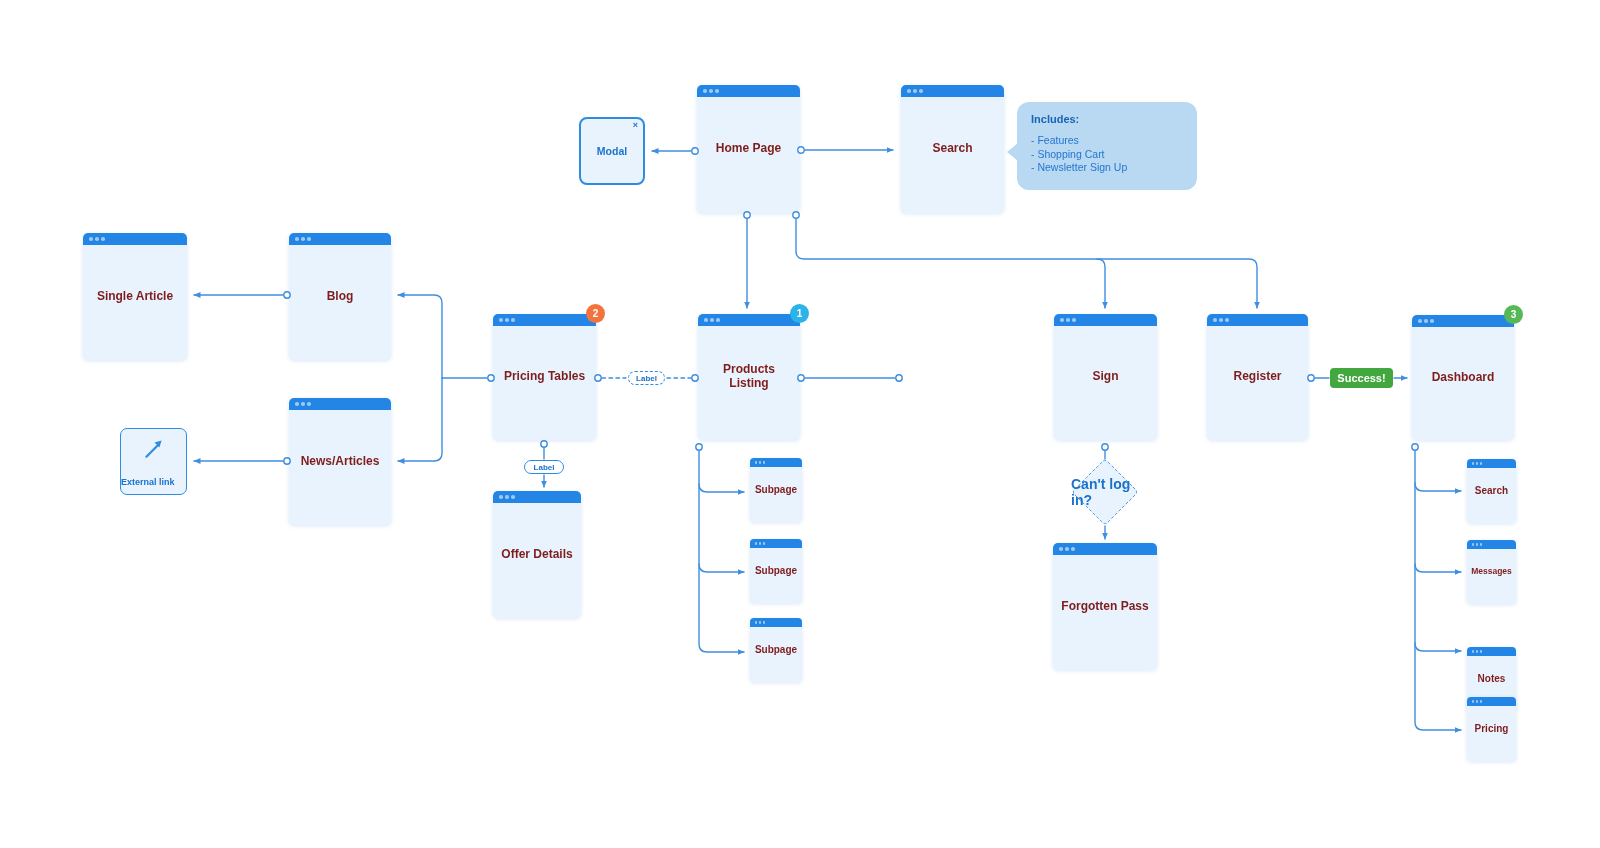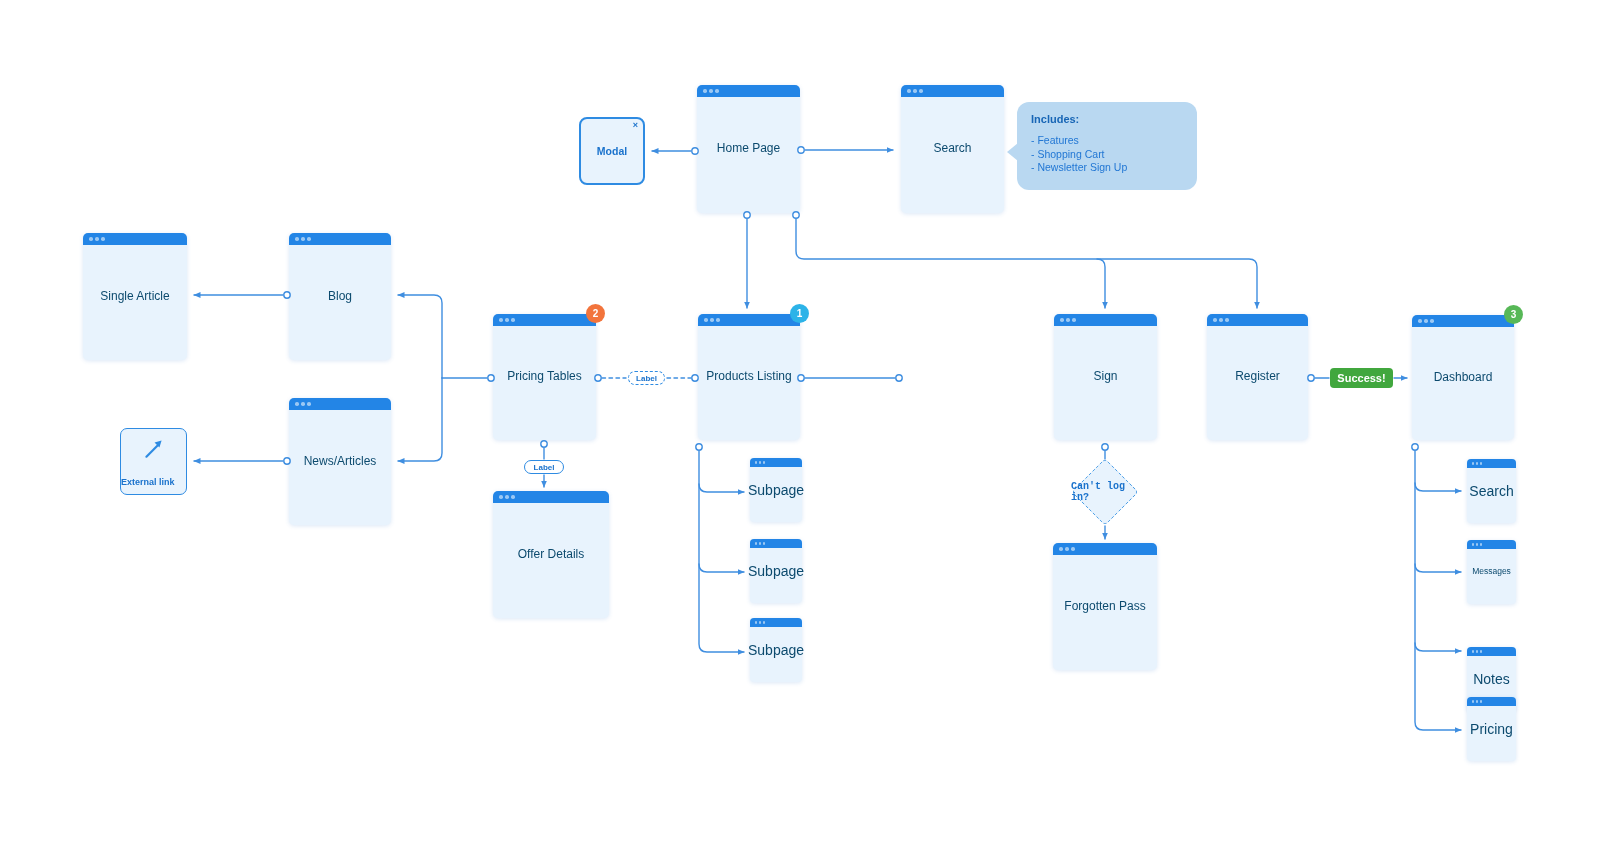"Home Page" .win .lbl { color: #0c4a6e -> #7f1d1d; font-weight: normal -> bold }
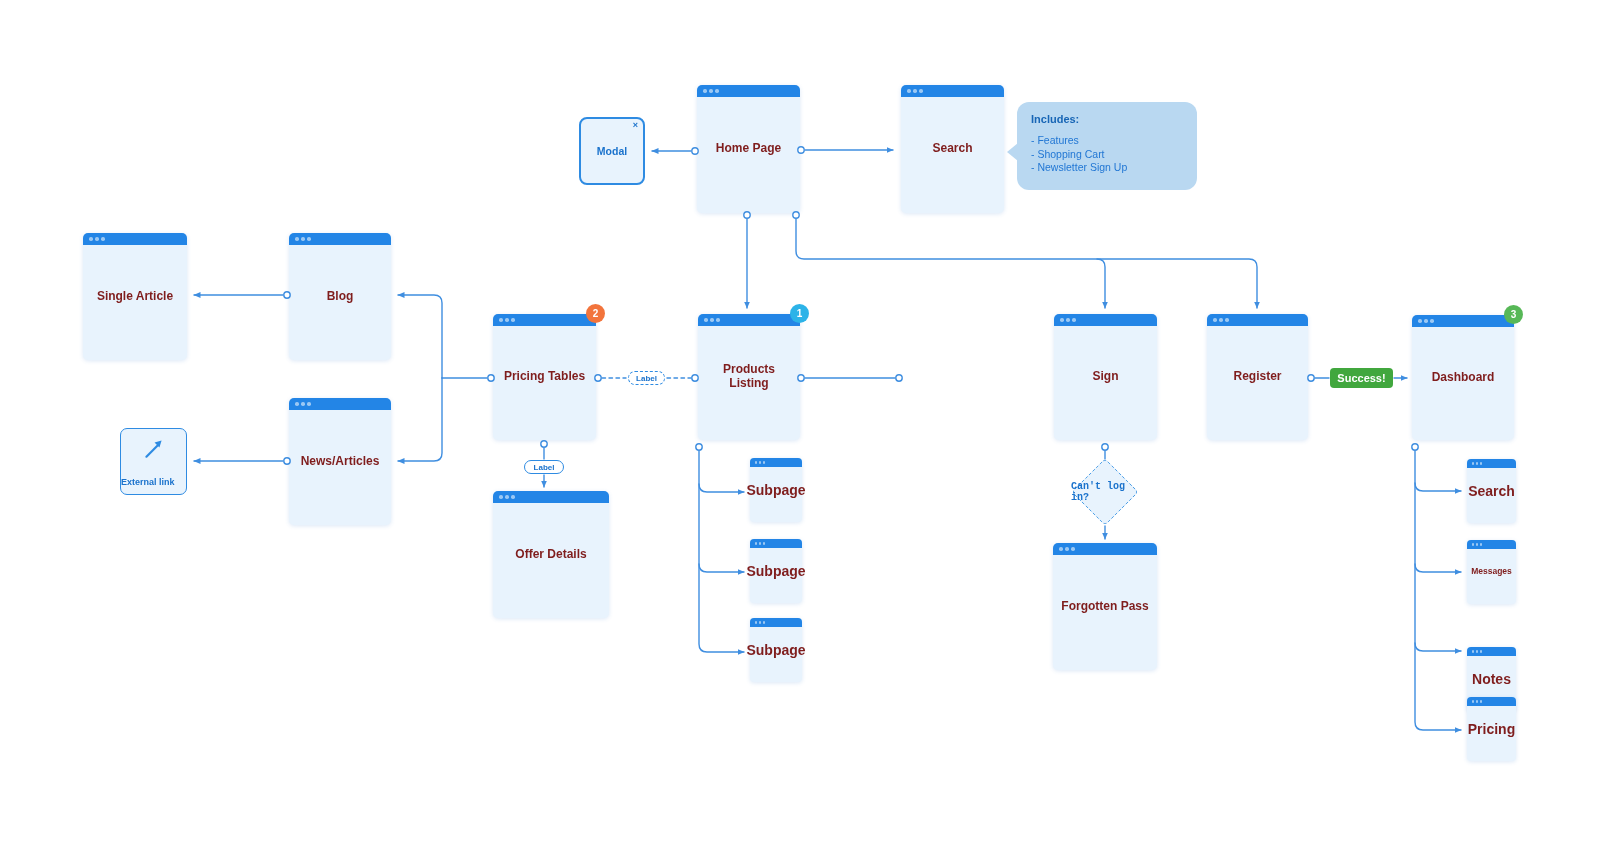"Subpage" .win.sm .lbl { font-size: 14px -> 10px }
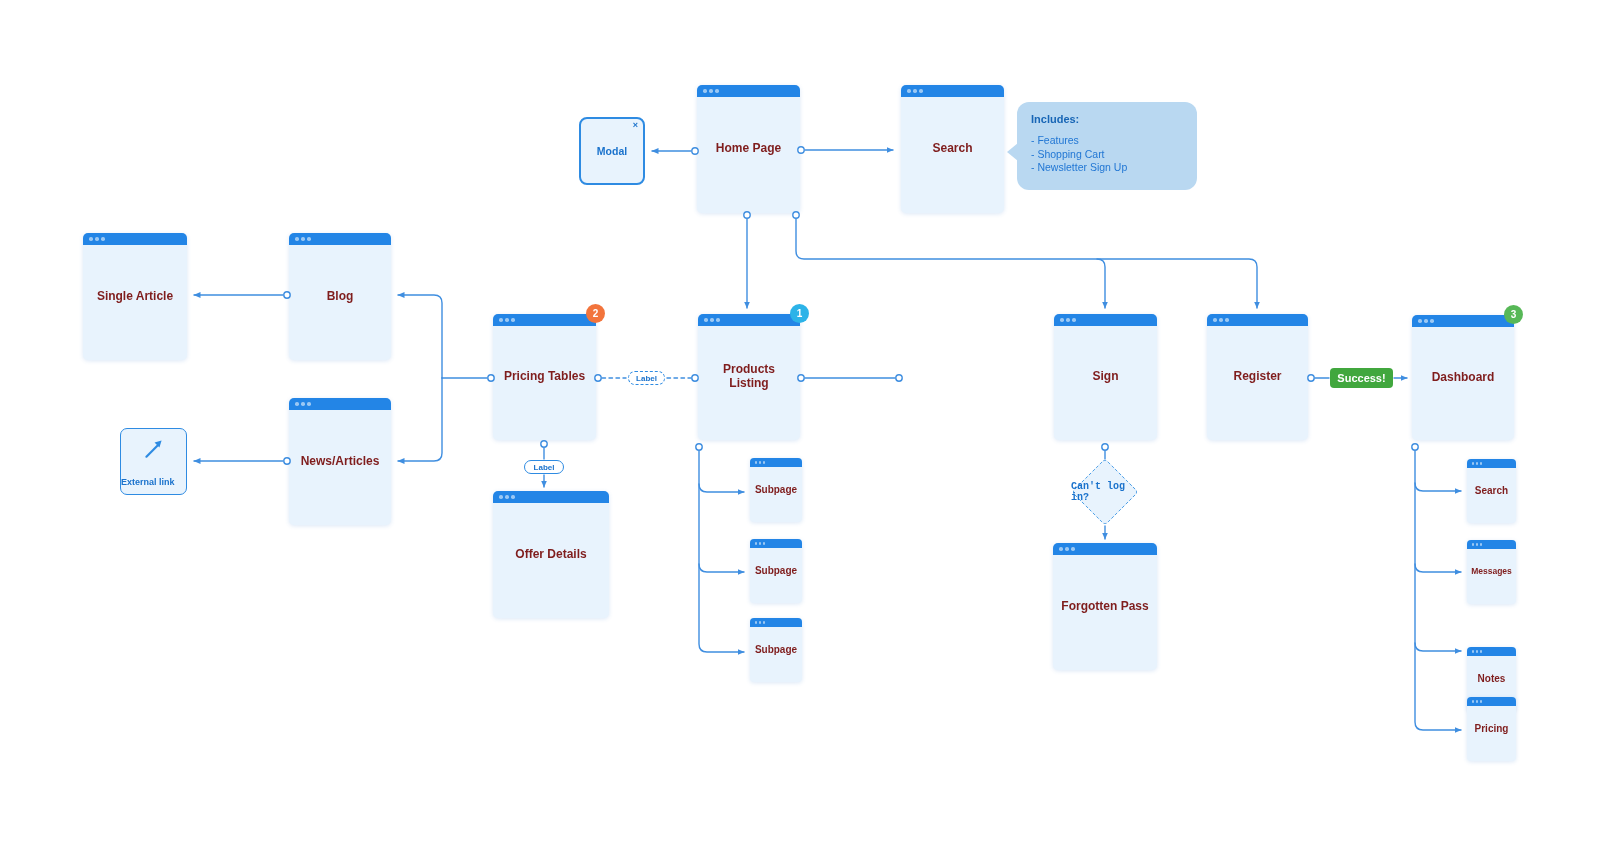"Can't log in?" .decision-lbl { font-family: Liberation Mono, monospace -> none; font-size: 10px -> 14px }
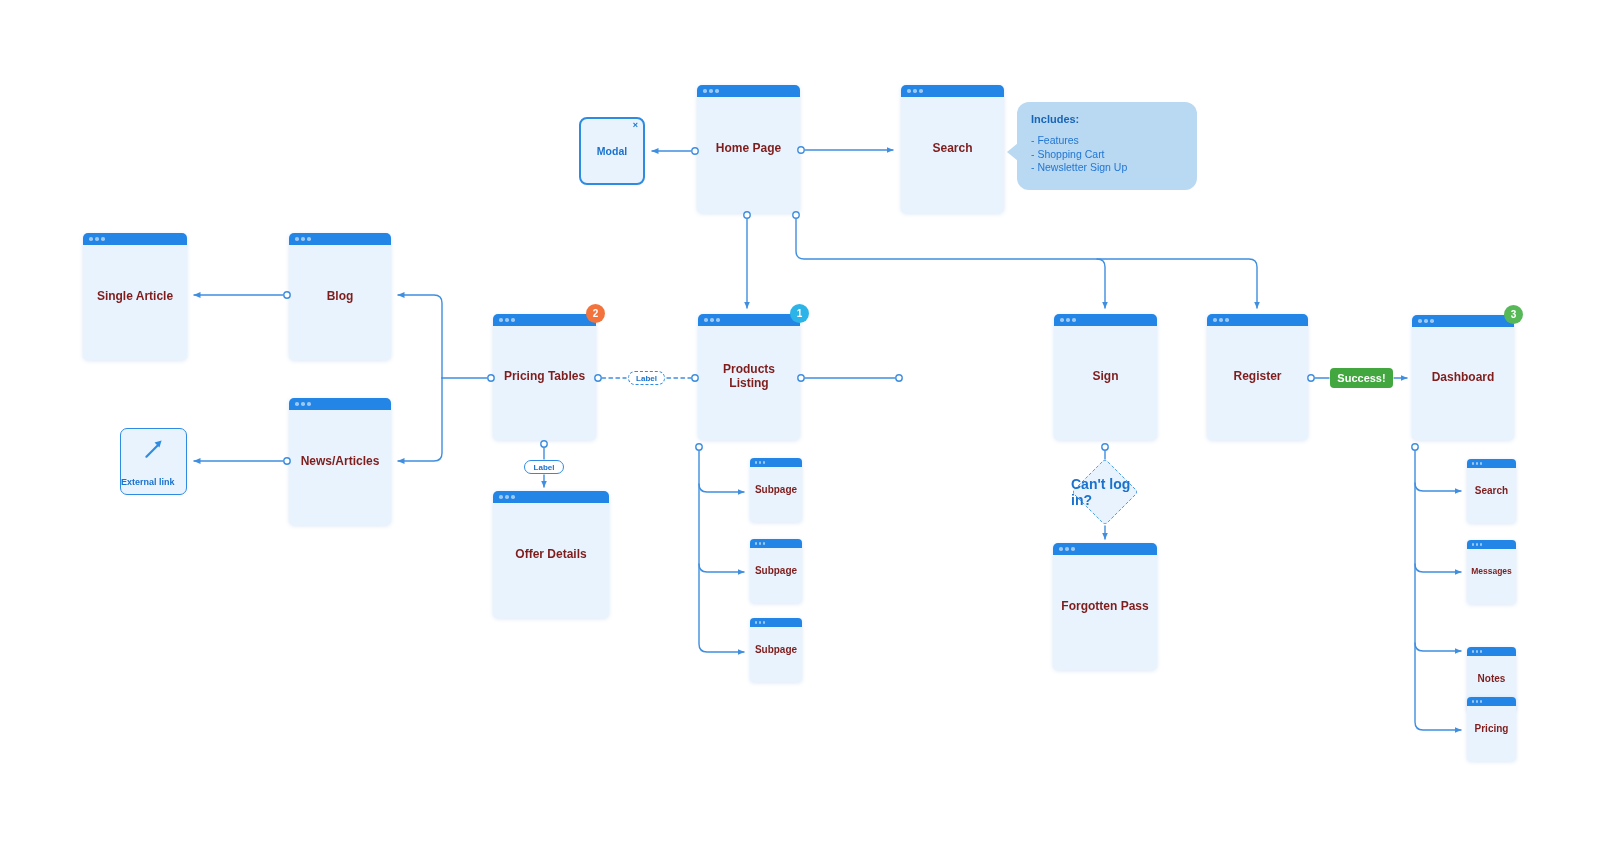"Offer Details" div.win { width: 116px -> 88px }
